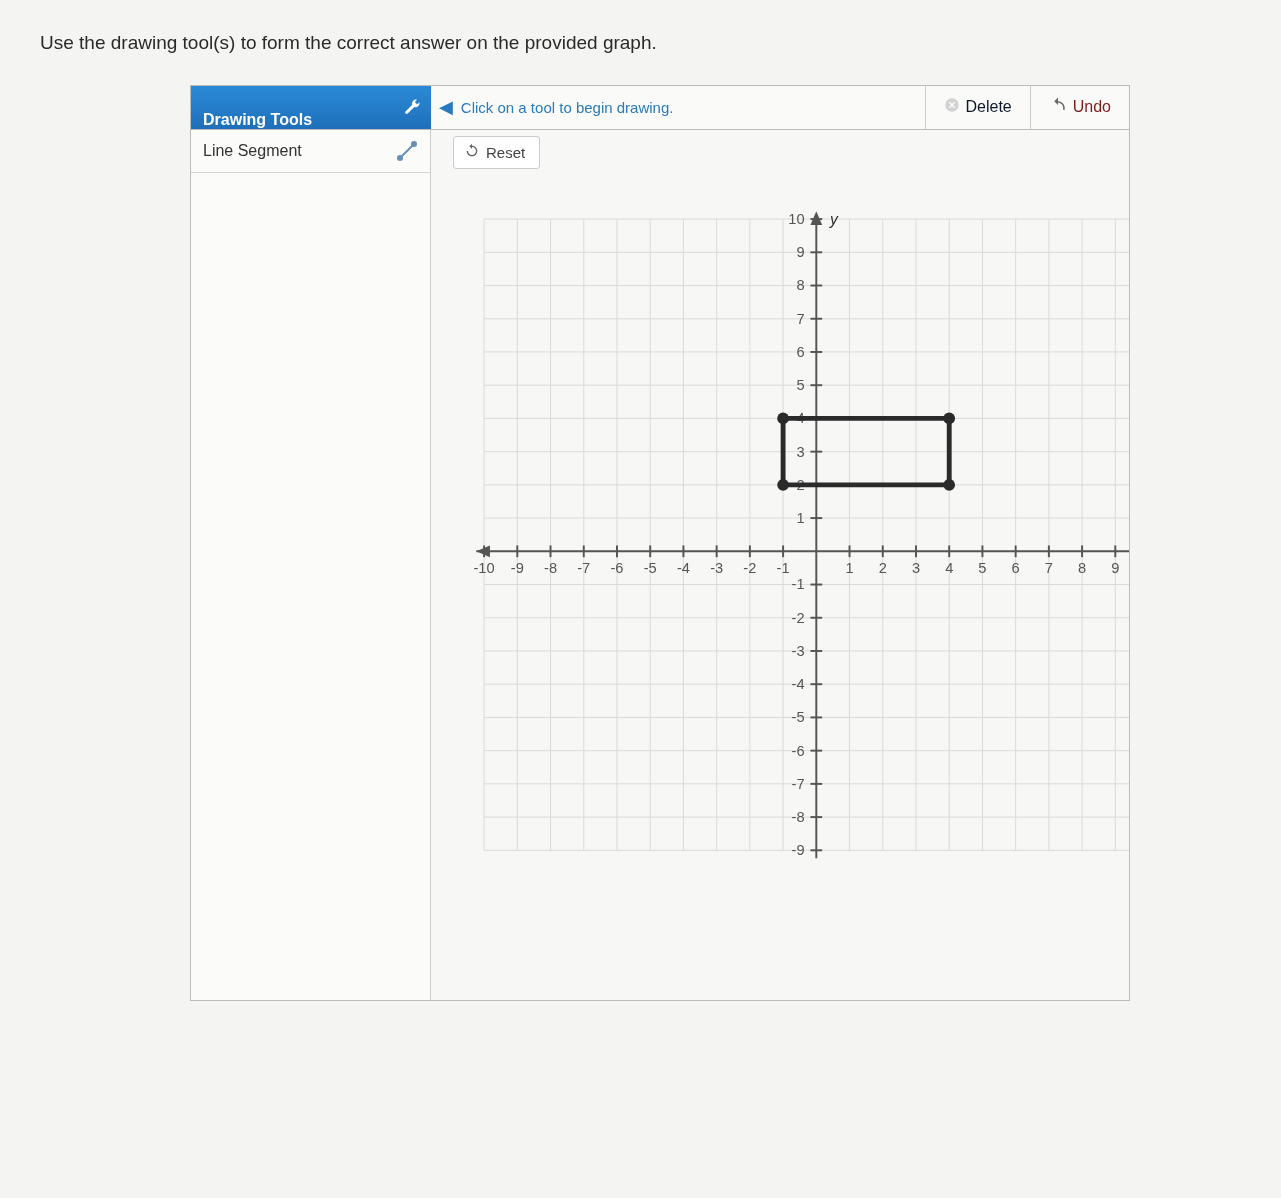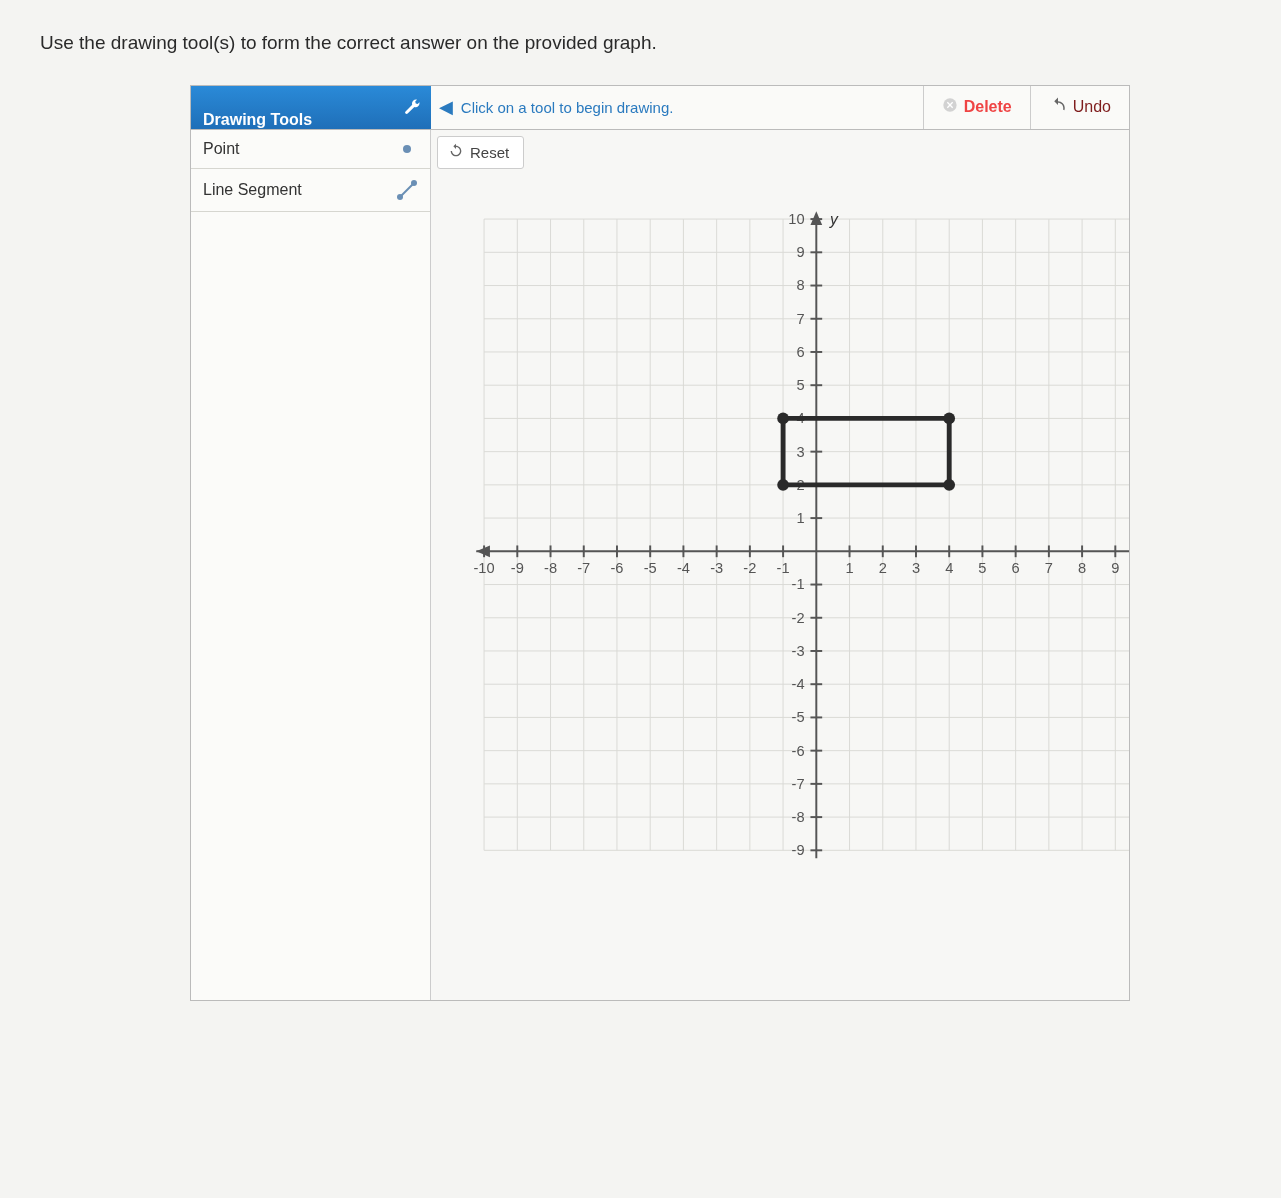"Delete" .topbtn.disabled { color: #ef4444 -> #0f172a; font-weight: bold -> none }
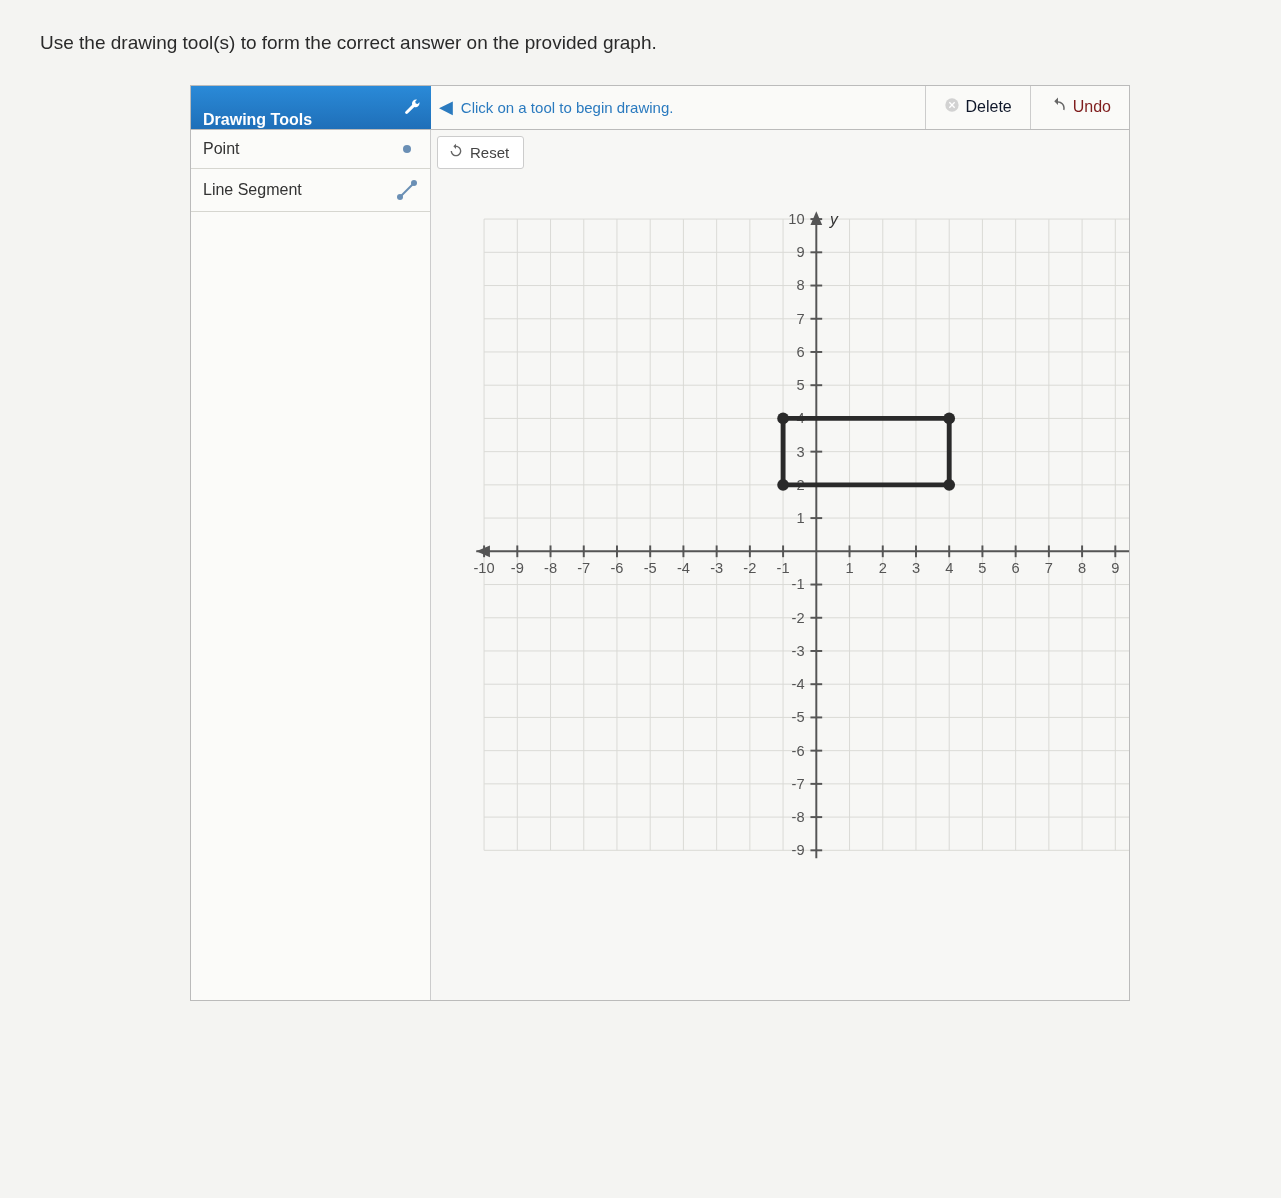"Point" div.tool-item { html: <div> <span>Point</span> <span> <svg> <circle></circle> </svg> </span> </div> -> none }
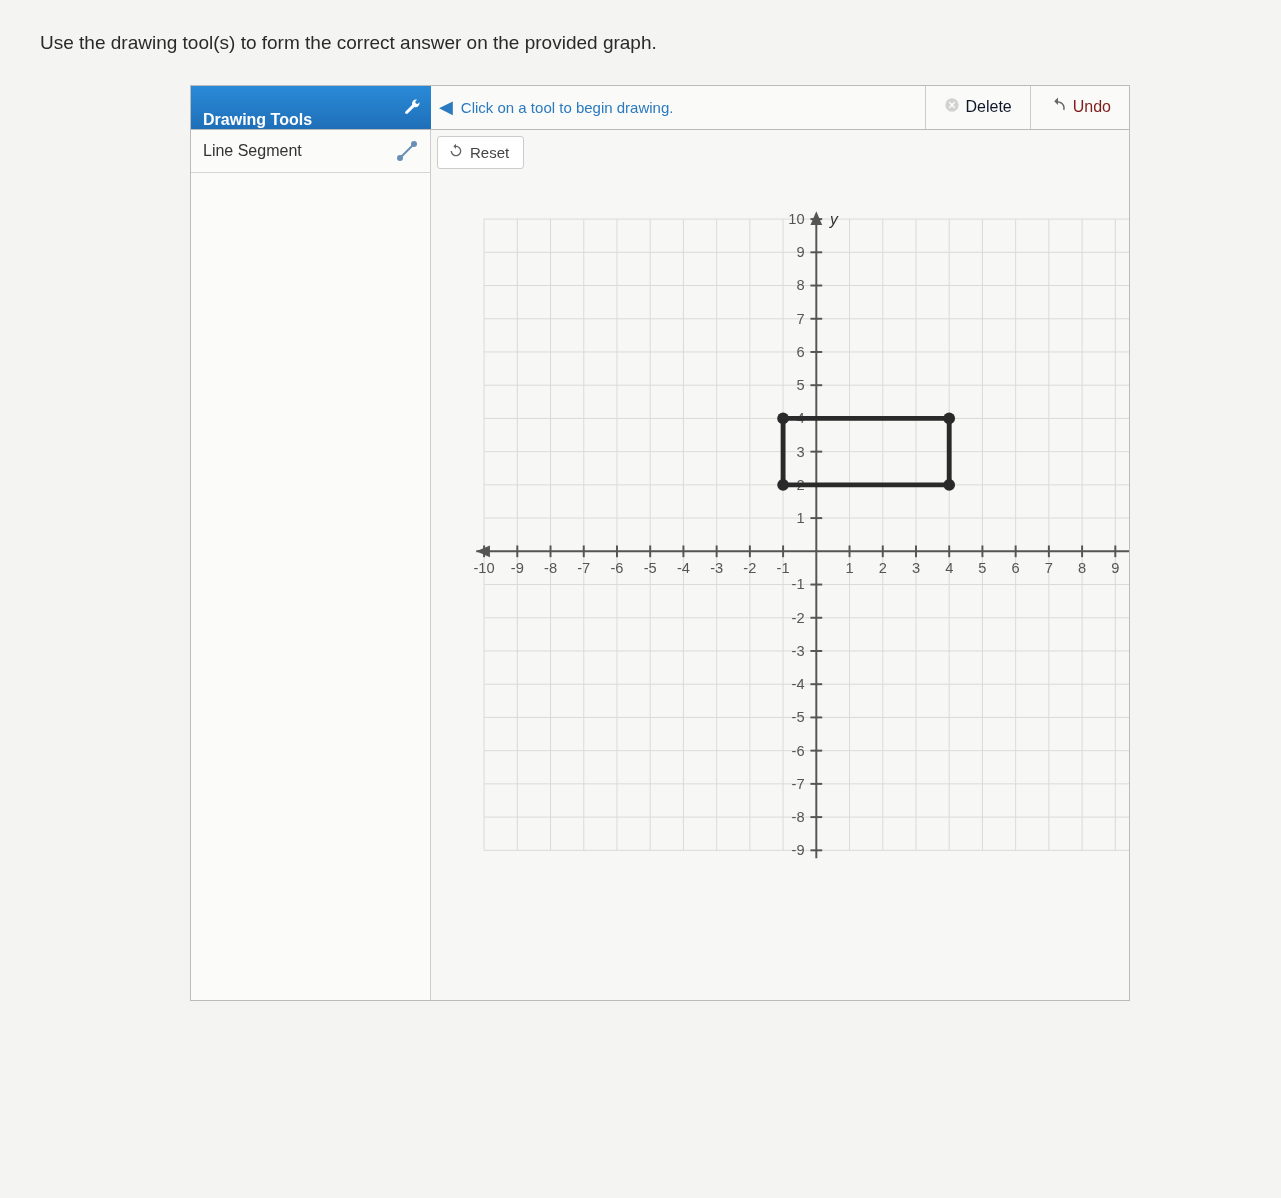"Reset" .reset-btn { left: 6px -> 22px }
